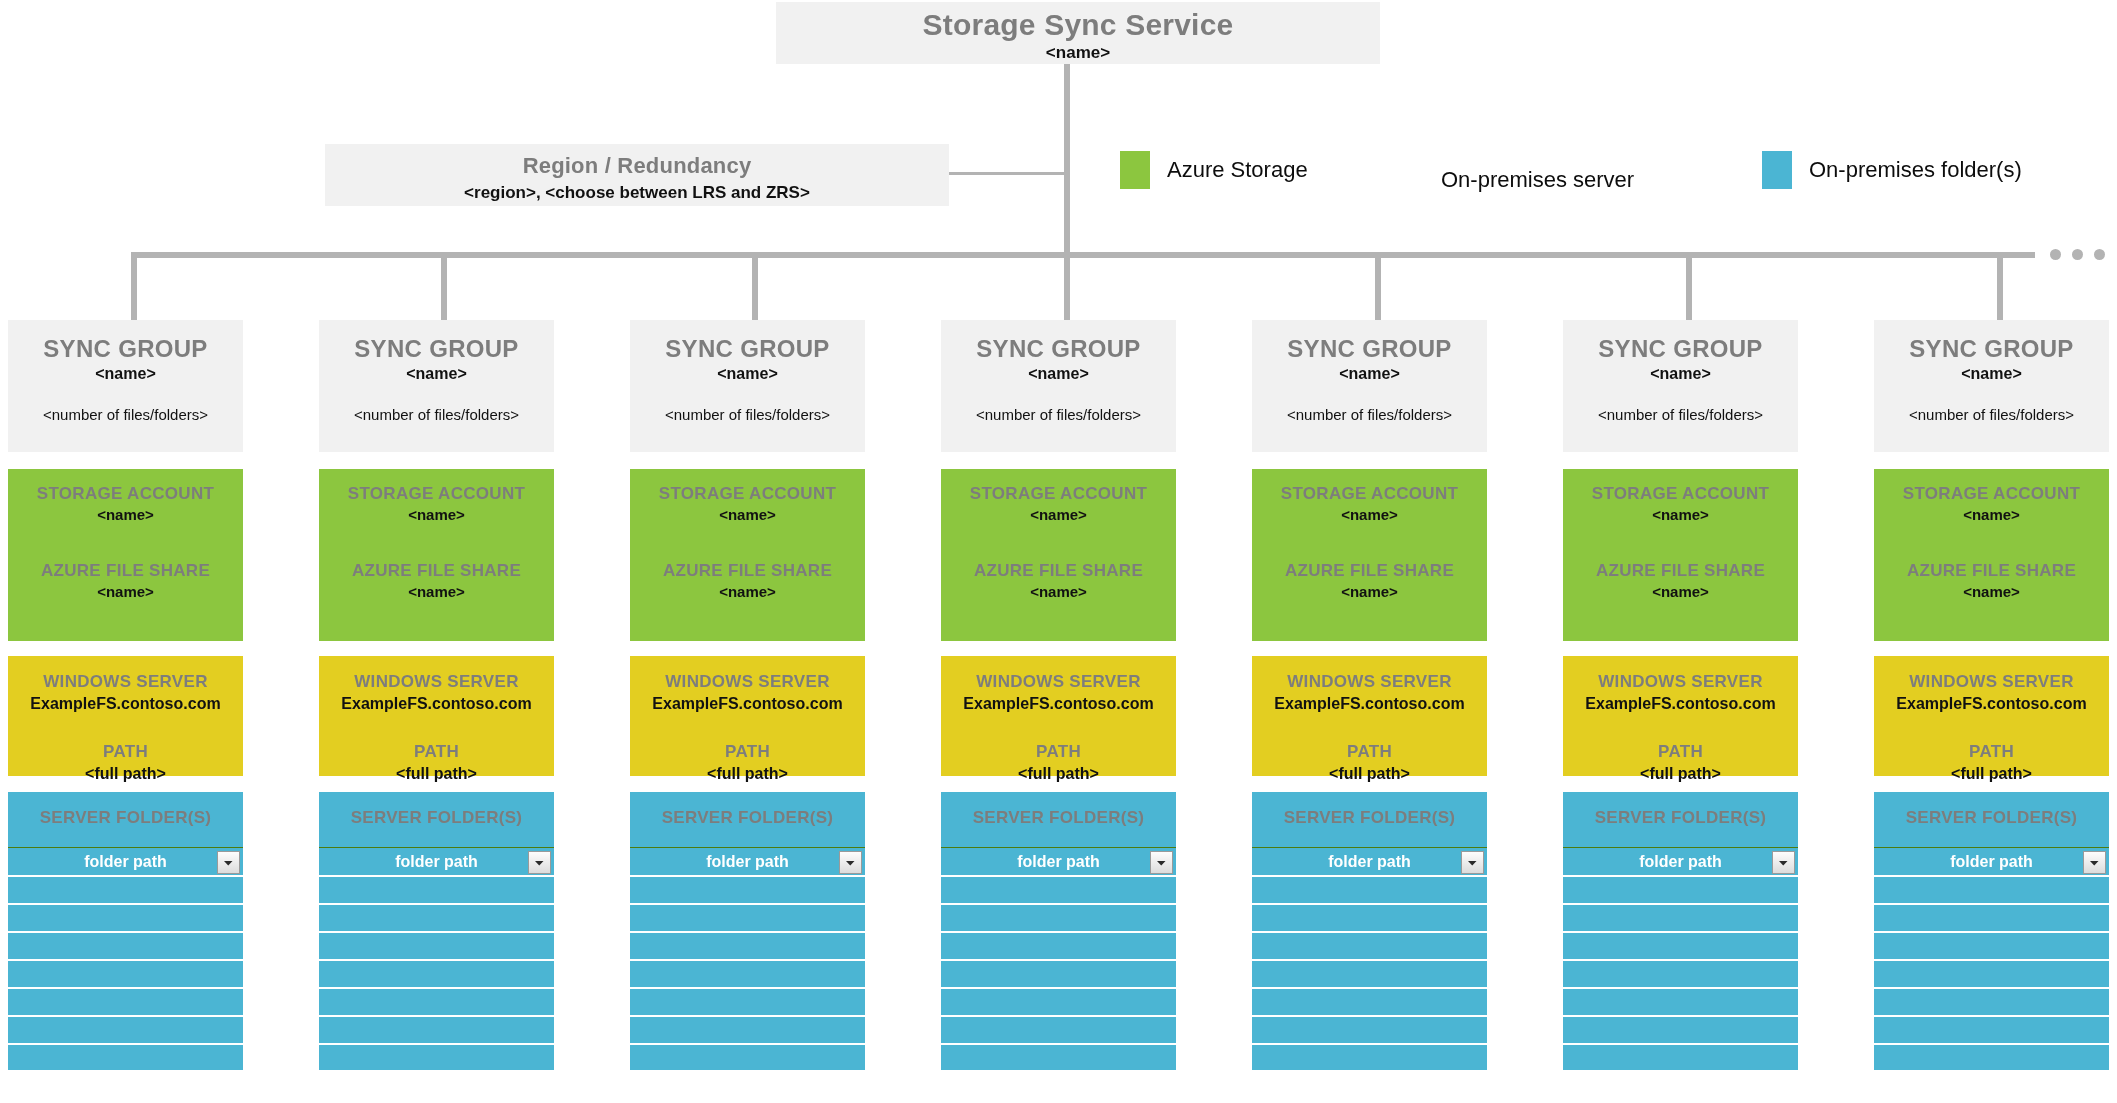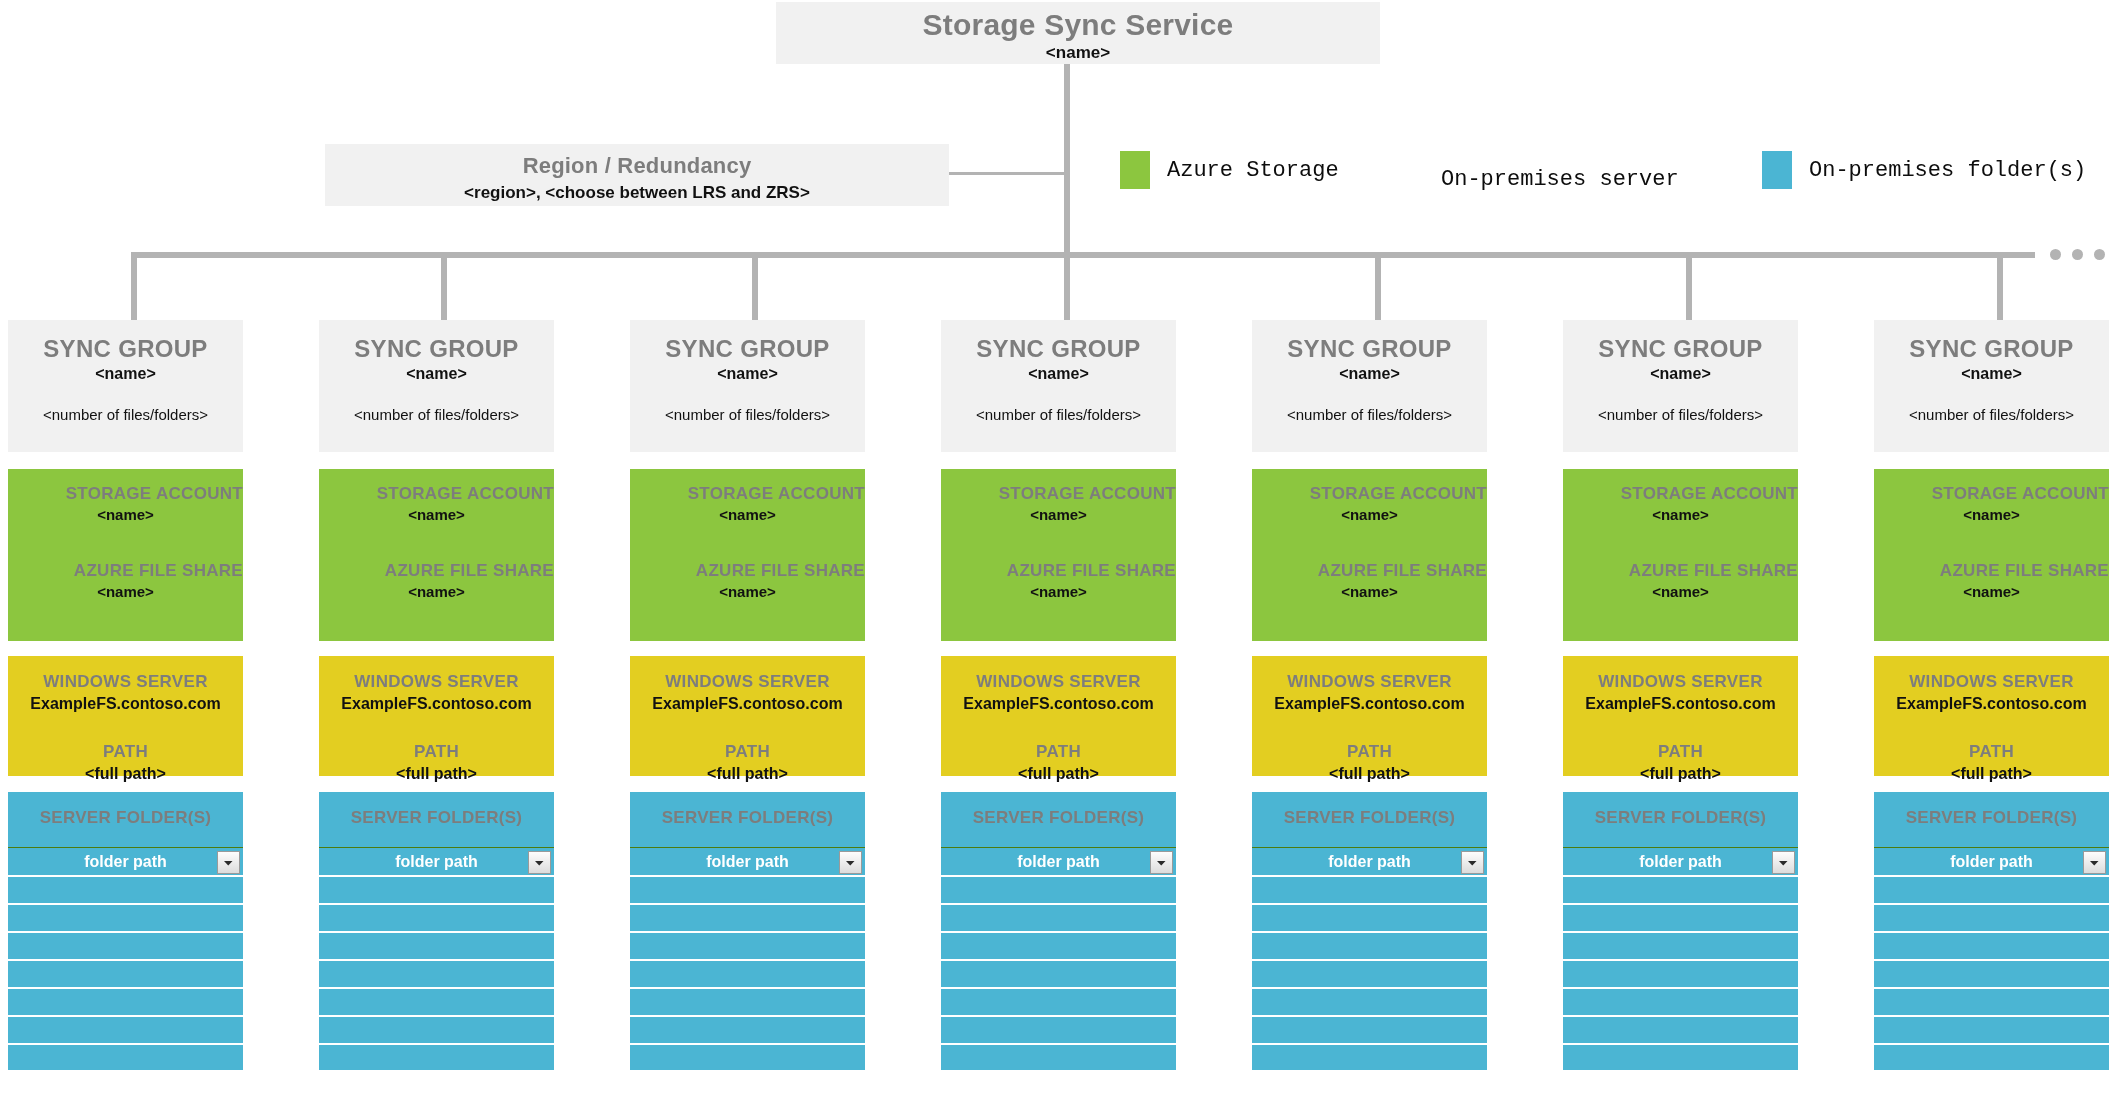"Azure Storage" .legend-label { font-family: Liberation Mono, monospace -> none }
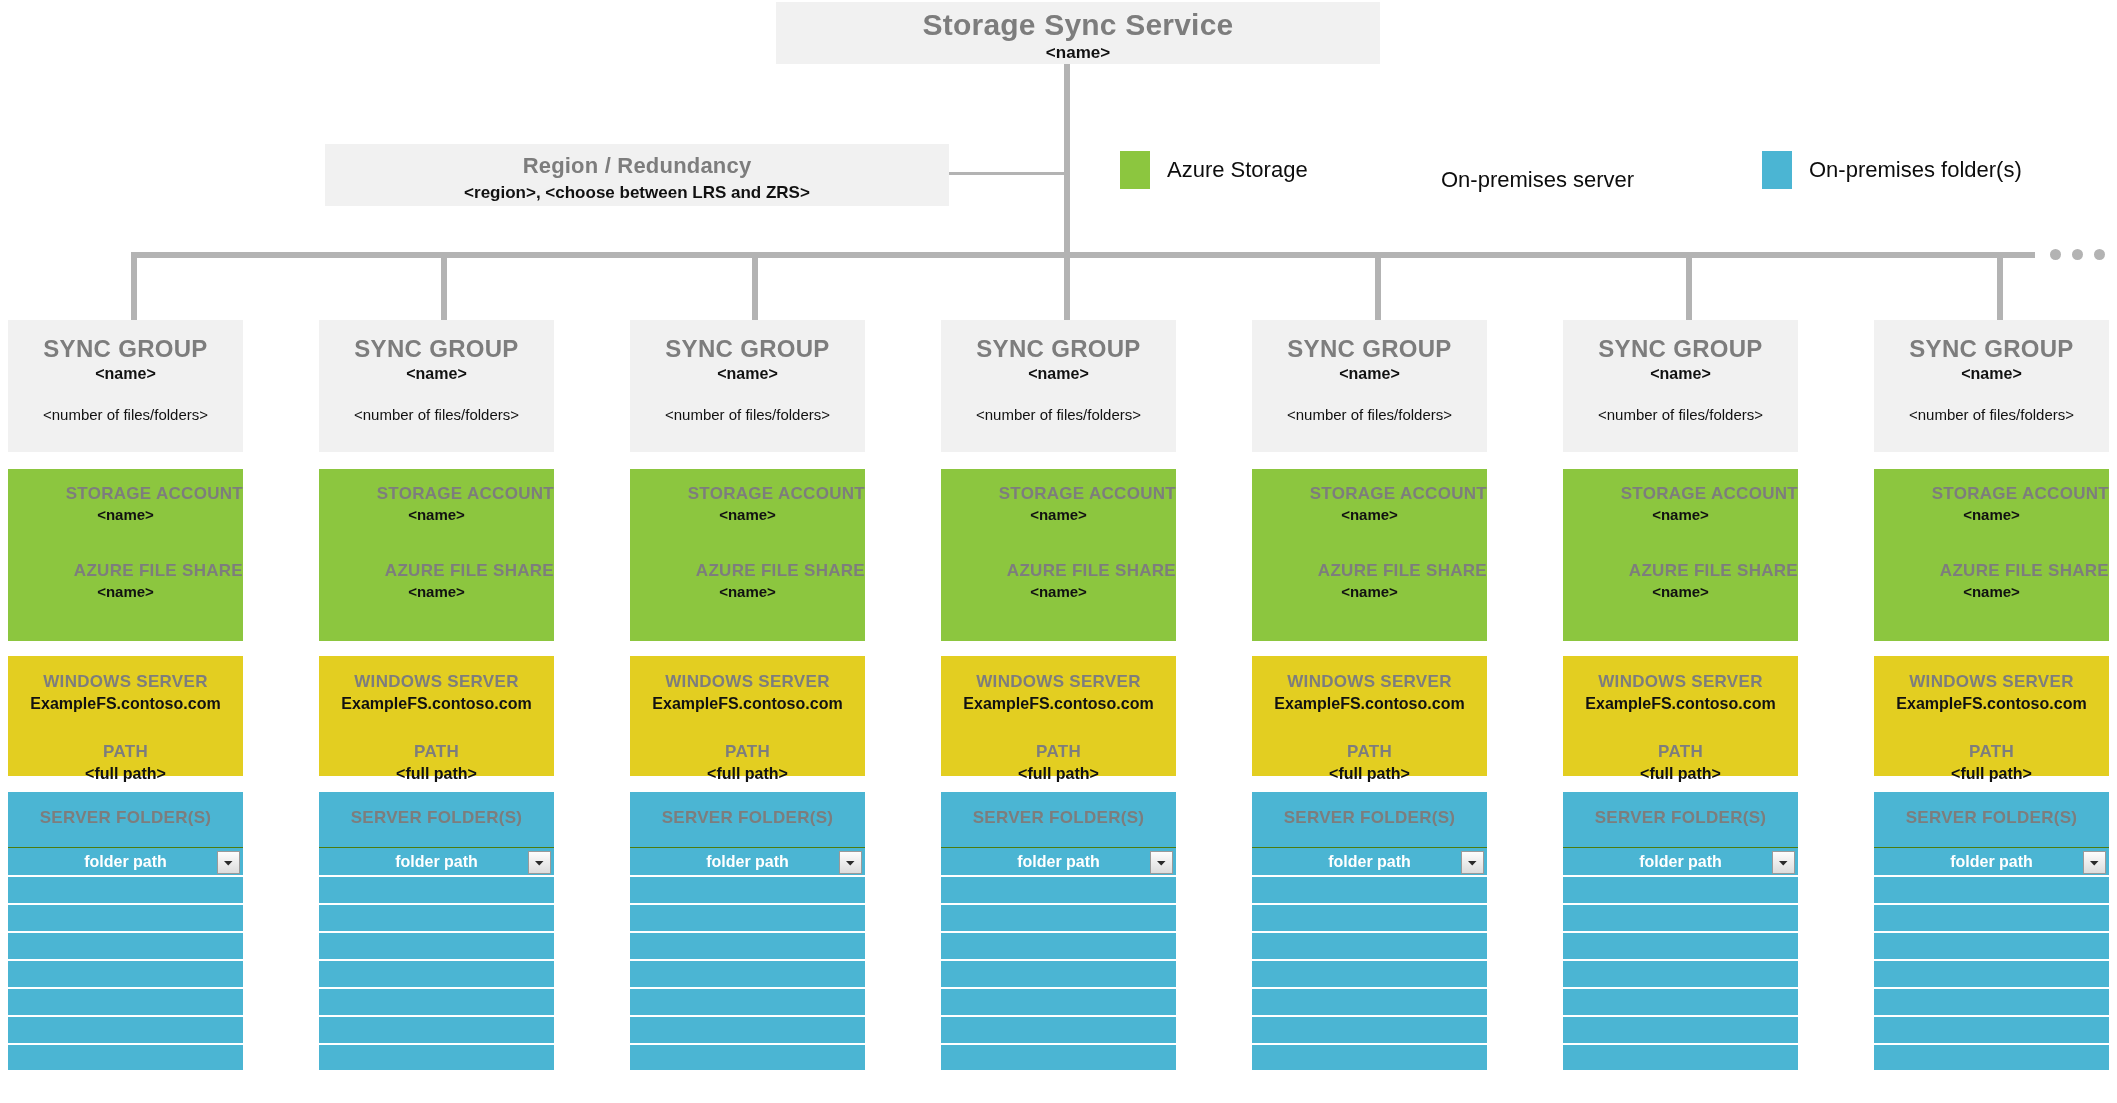"STORAGE ACCOUNT" .card-storage .card-title { text-align: right -> none }
